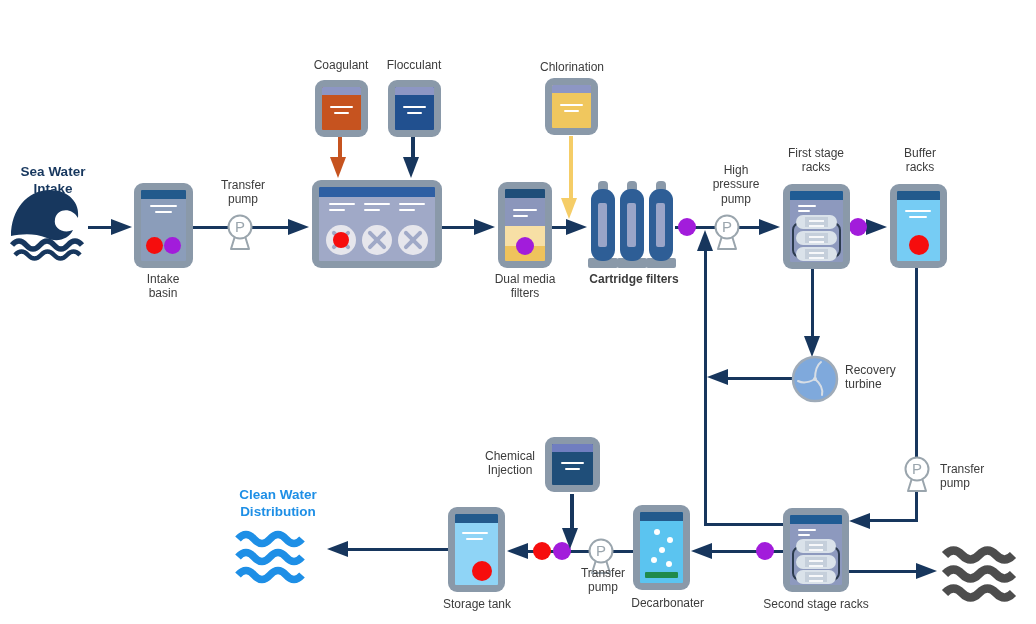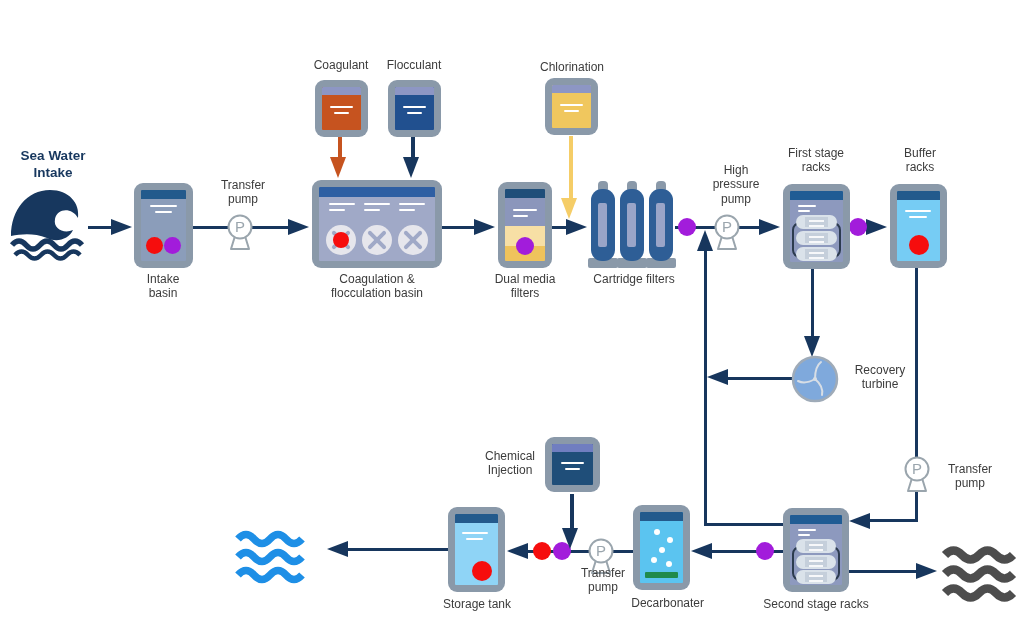"Sea Water" .navy-t { margin-top: none -> 16px }
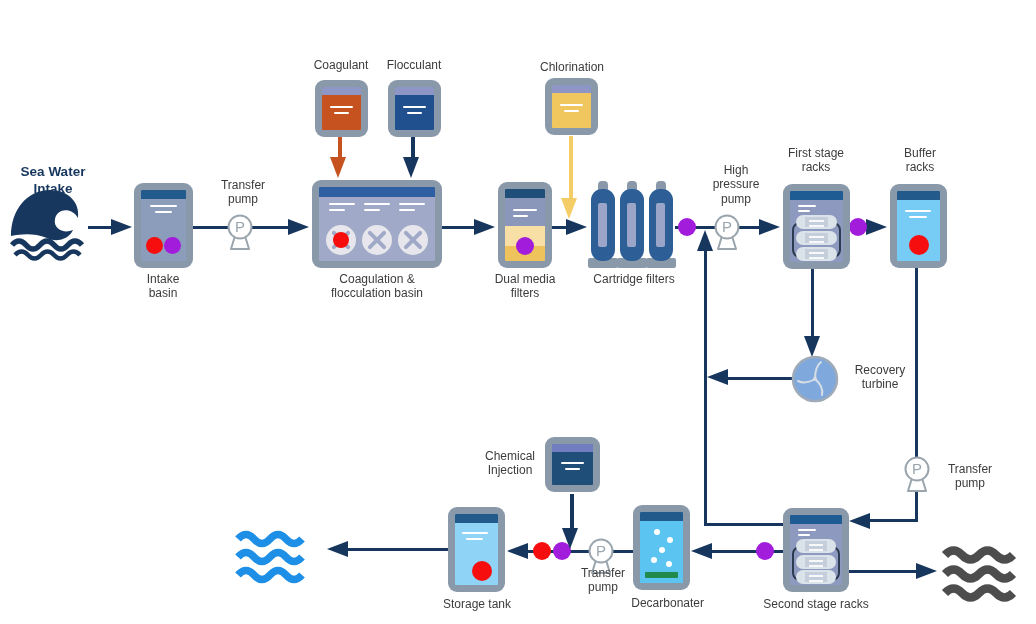"Coagulation &" div.lbl { html: <div>Coagulation &amp; flocculation basin</div> -> none }
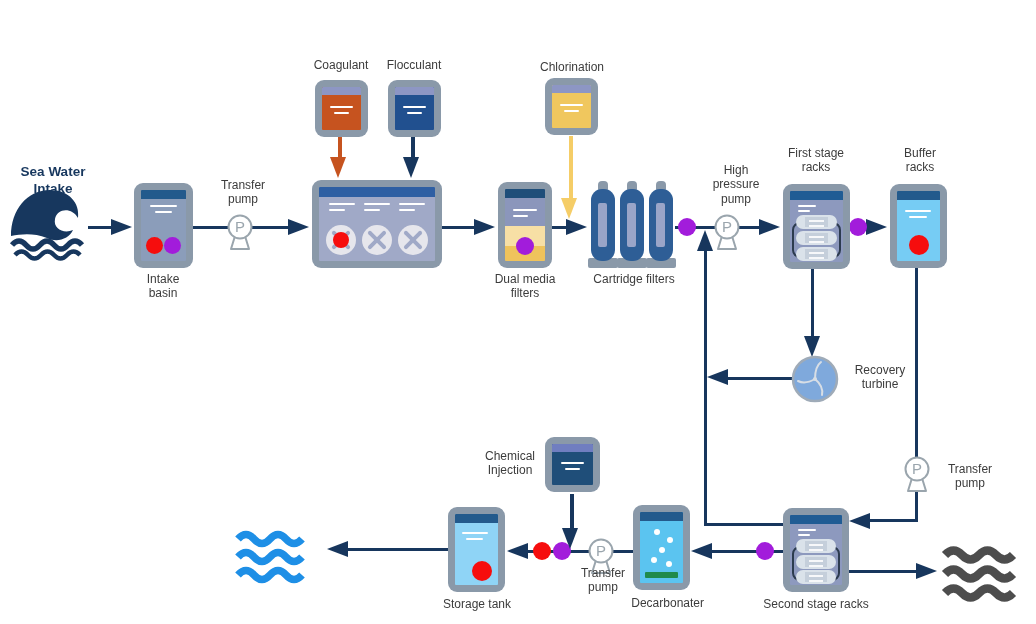"Cartridge filters" div.lbl { font-weight: none -> bold }
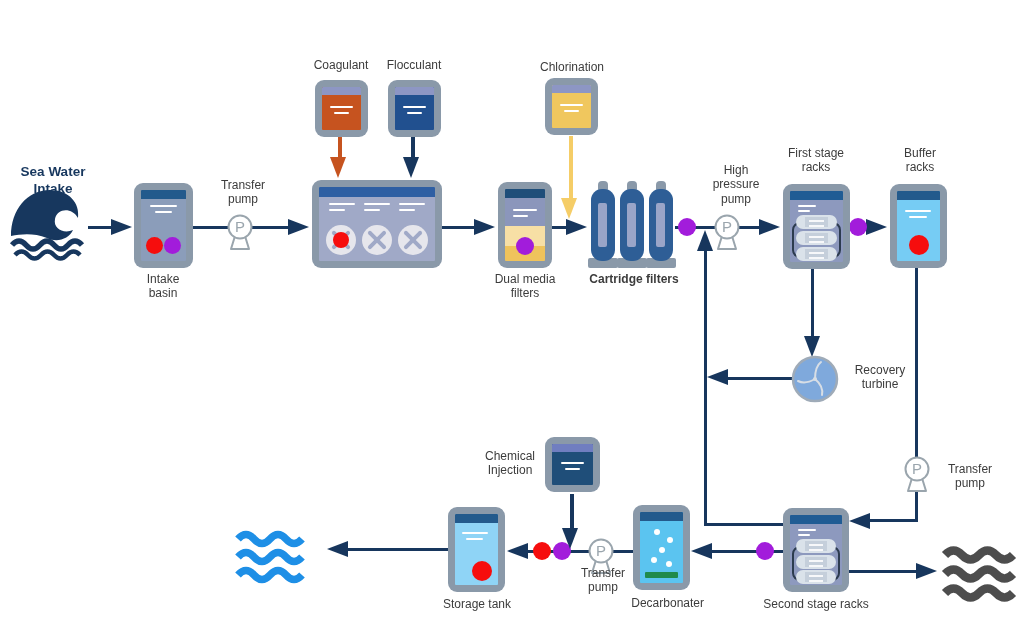"Recovery" .lbl.left { text-align: center -> left }
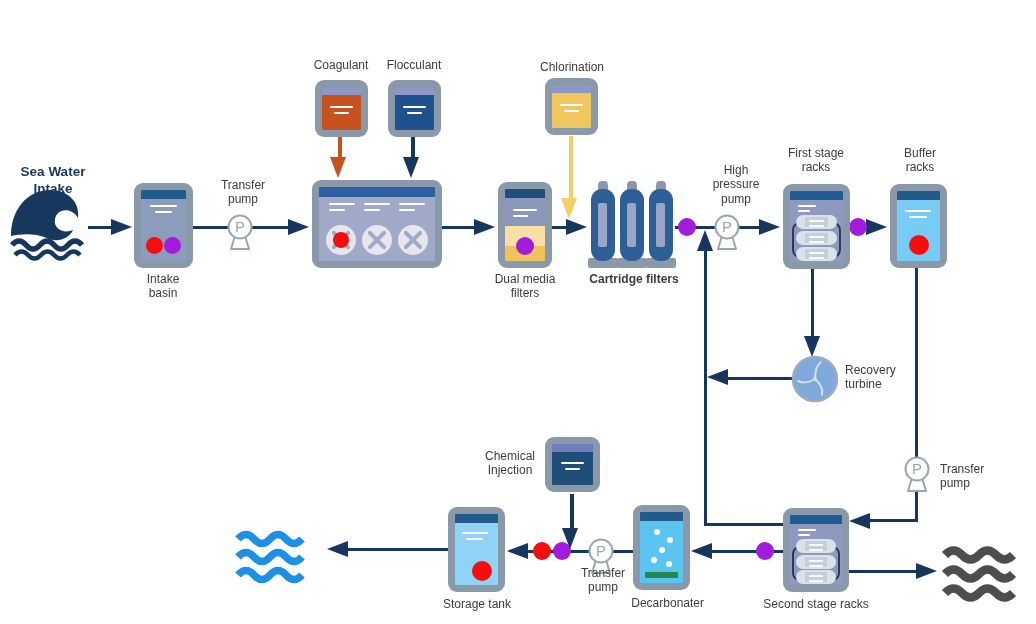"Clean Water" div.lbl { html: none -> <div>Clean Water Distribution</div> }
